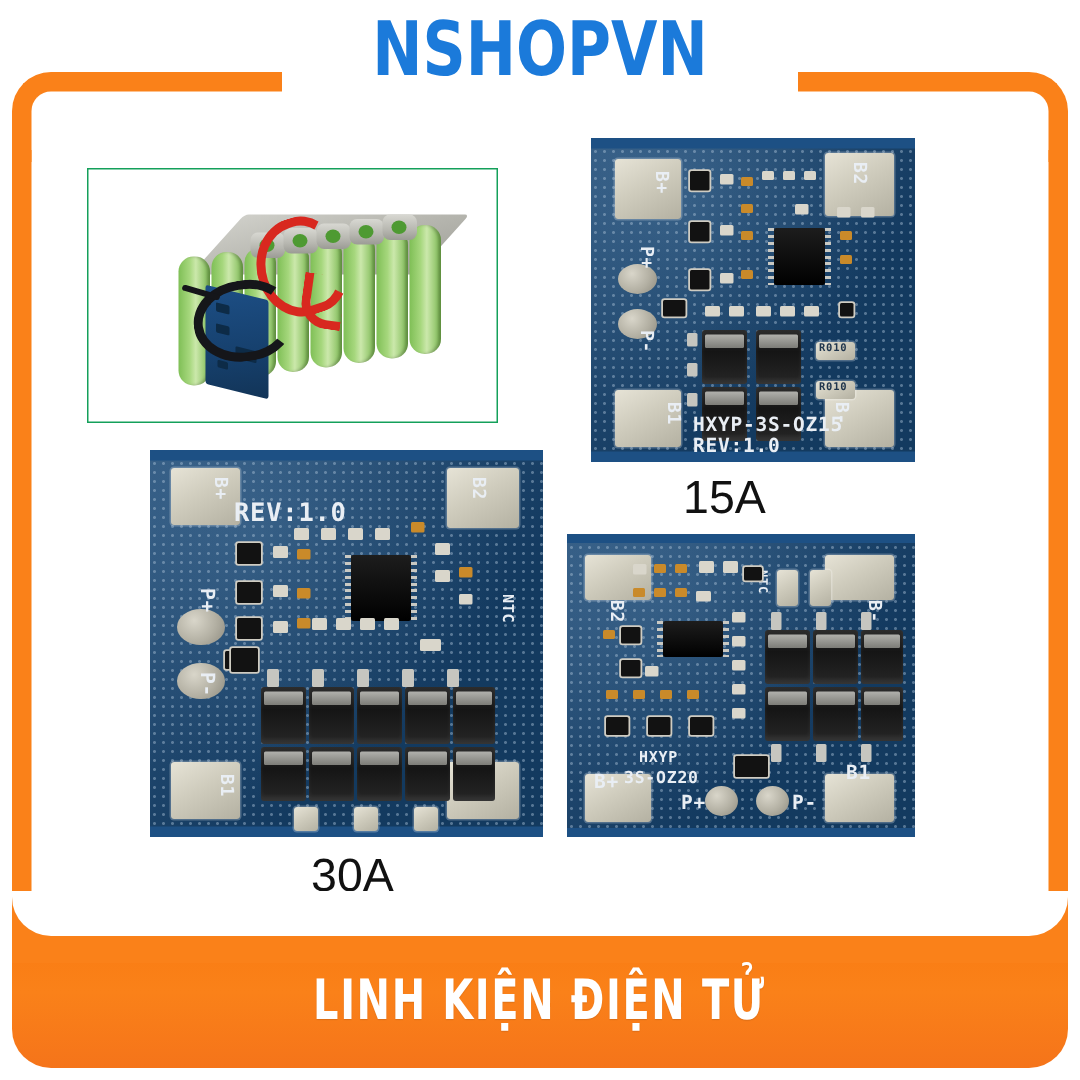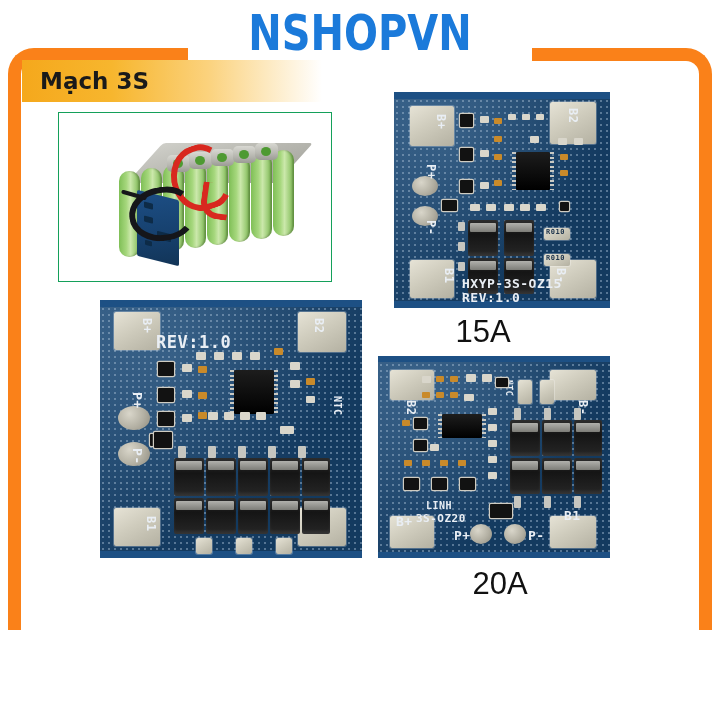"Mạch 3S" div.badge { html: <div> <span>Mạch 3S</span> </div> -> none }
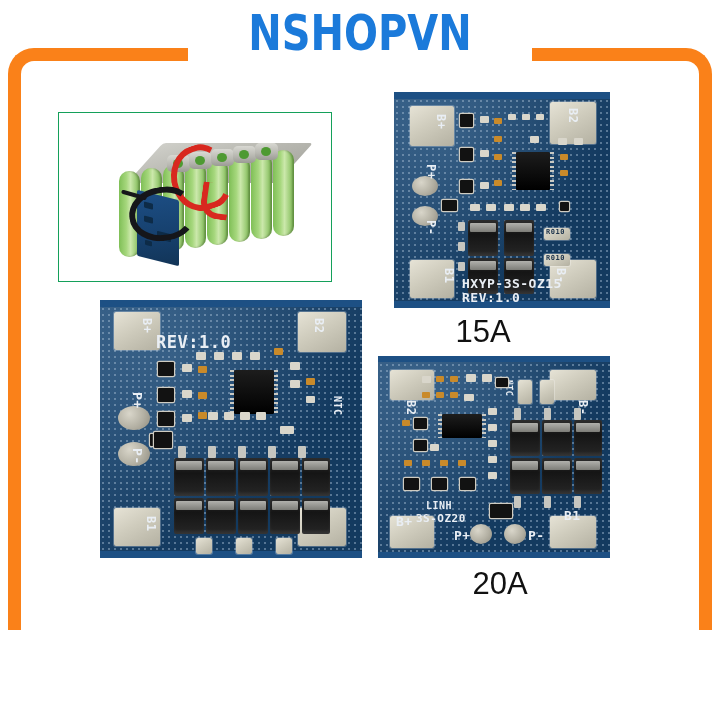"LINH" div.silk { text: LINH -> HXYP }
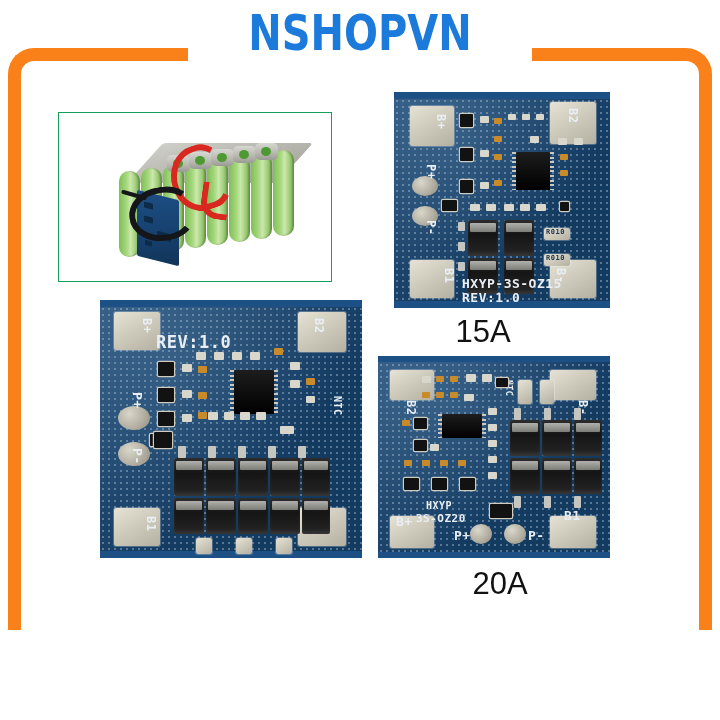"30A" div.cap-label { html: none -> <div>30A</div> }
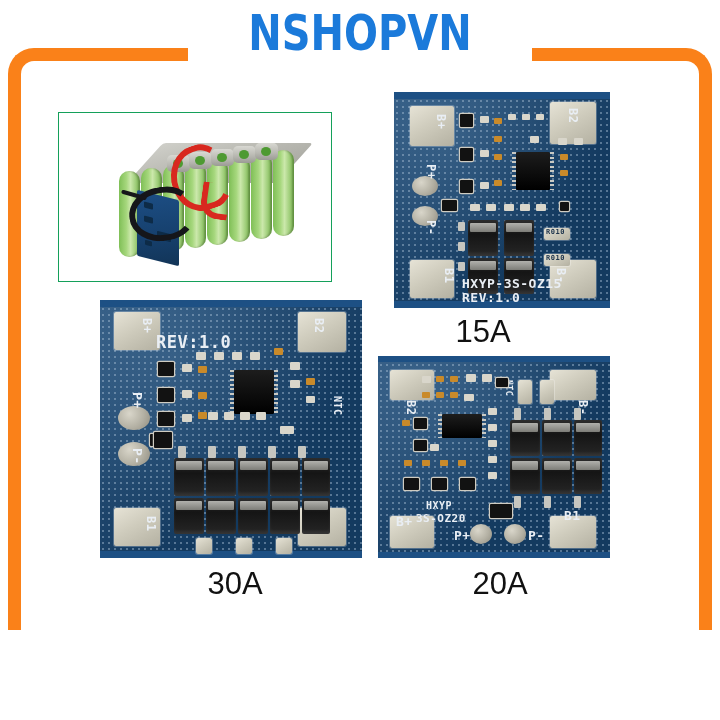"20A" div.cap-label { html: <div>20A</div> -> none }
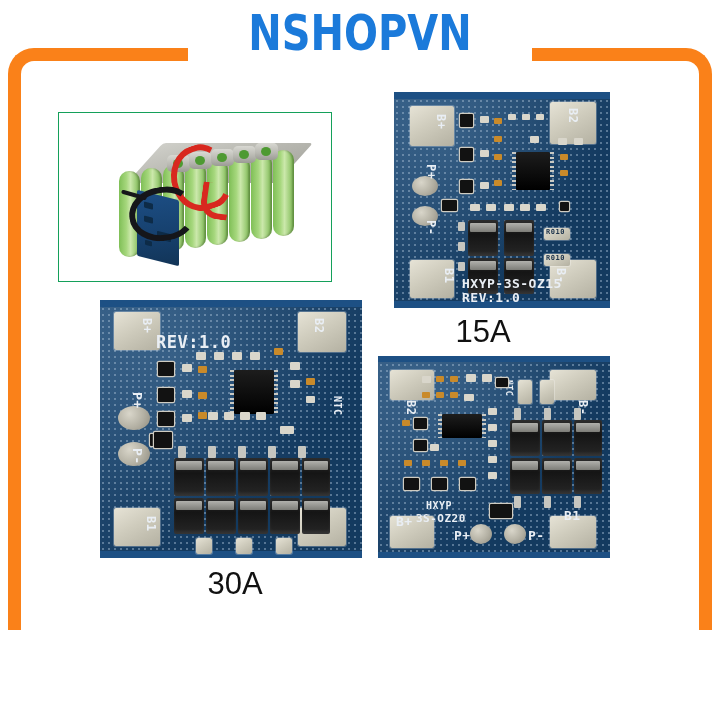"LINH KIỆN ĐIỆN TỬ" div.bottom-band { html: none -> <div> <div></div> <div>LINH KIỆN ĐIỆN TỬ</div> </div> }
